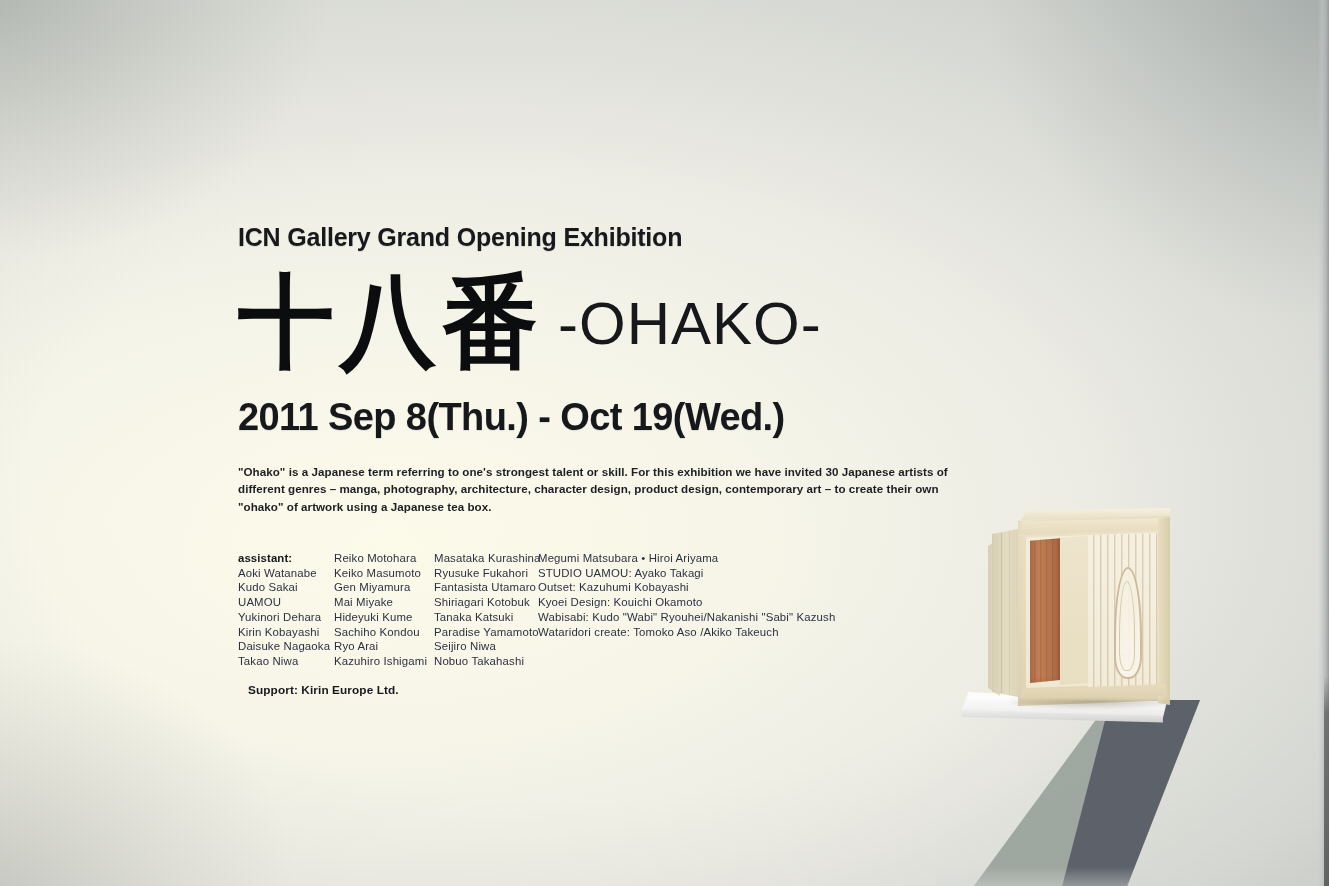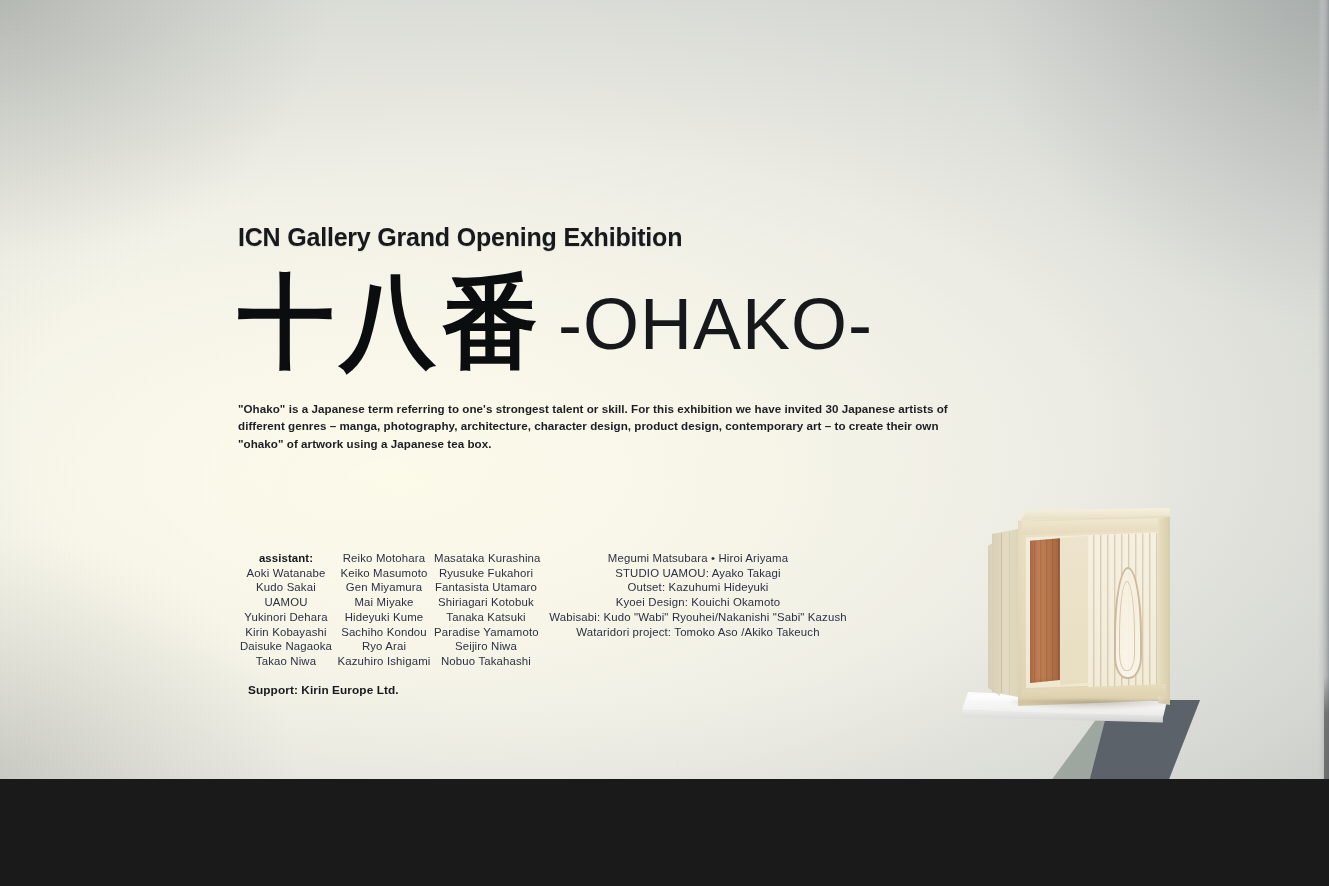"ICN Gallery Grand Opening Exhibition" #stage { height: 779px -> 886px }
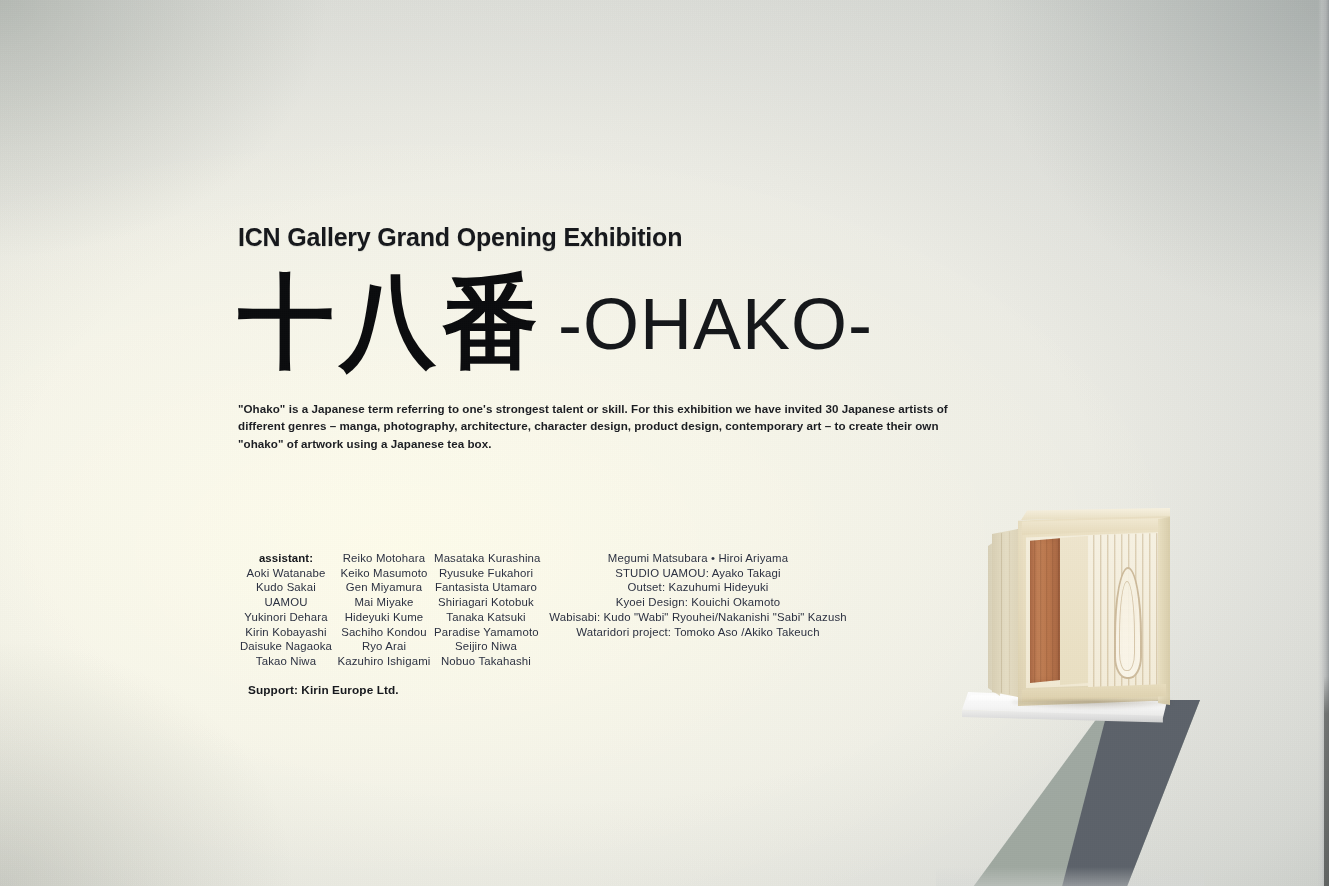"-OHAKO-" .romaji { font-size: 72px -> 60px }
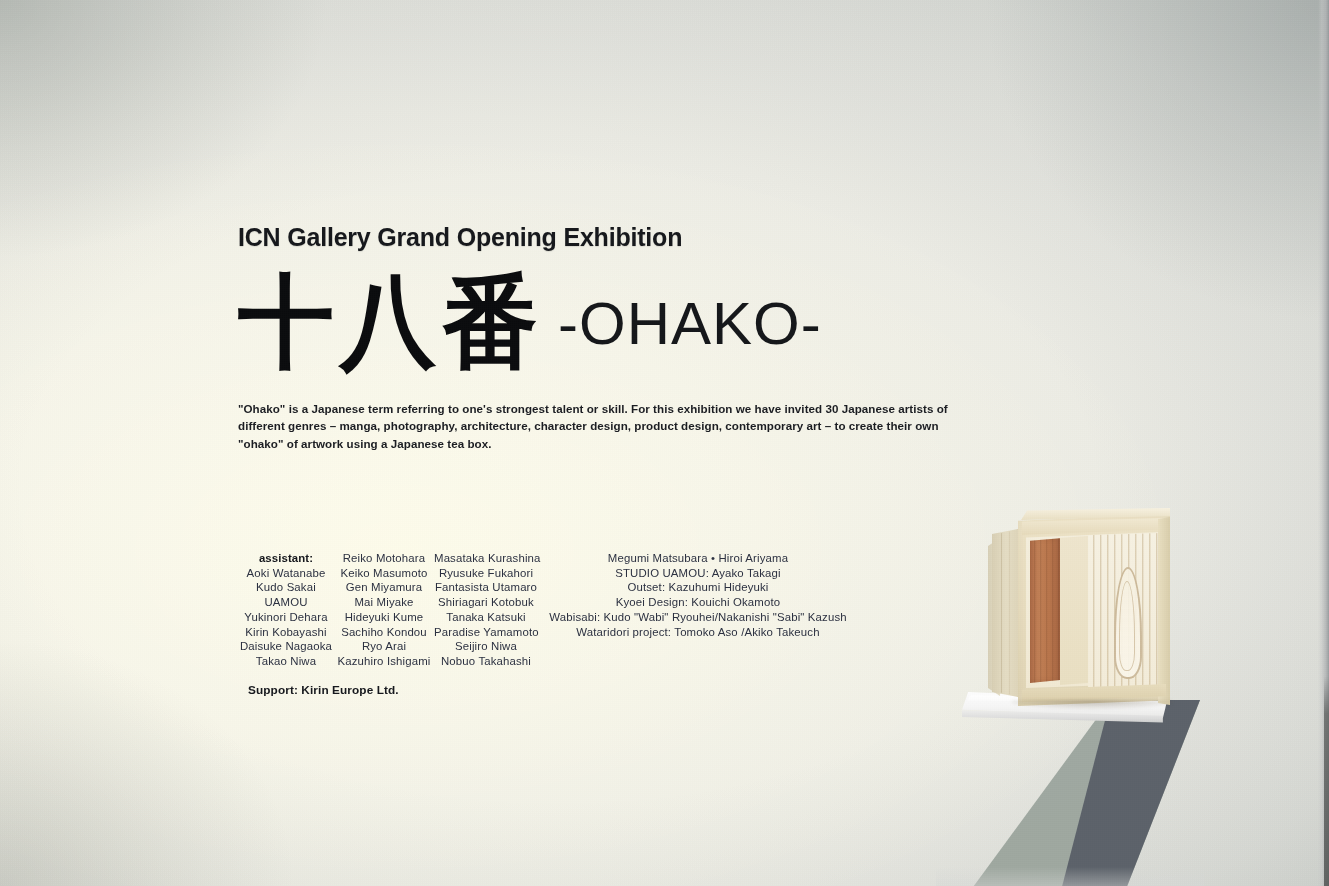"2011 Sep 8(Thu.) - Oct" div.dates { html: none -> <div>2011 Sep 8(Thu.) - Oct 19(Wed.)</div> }
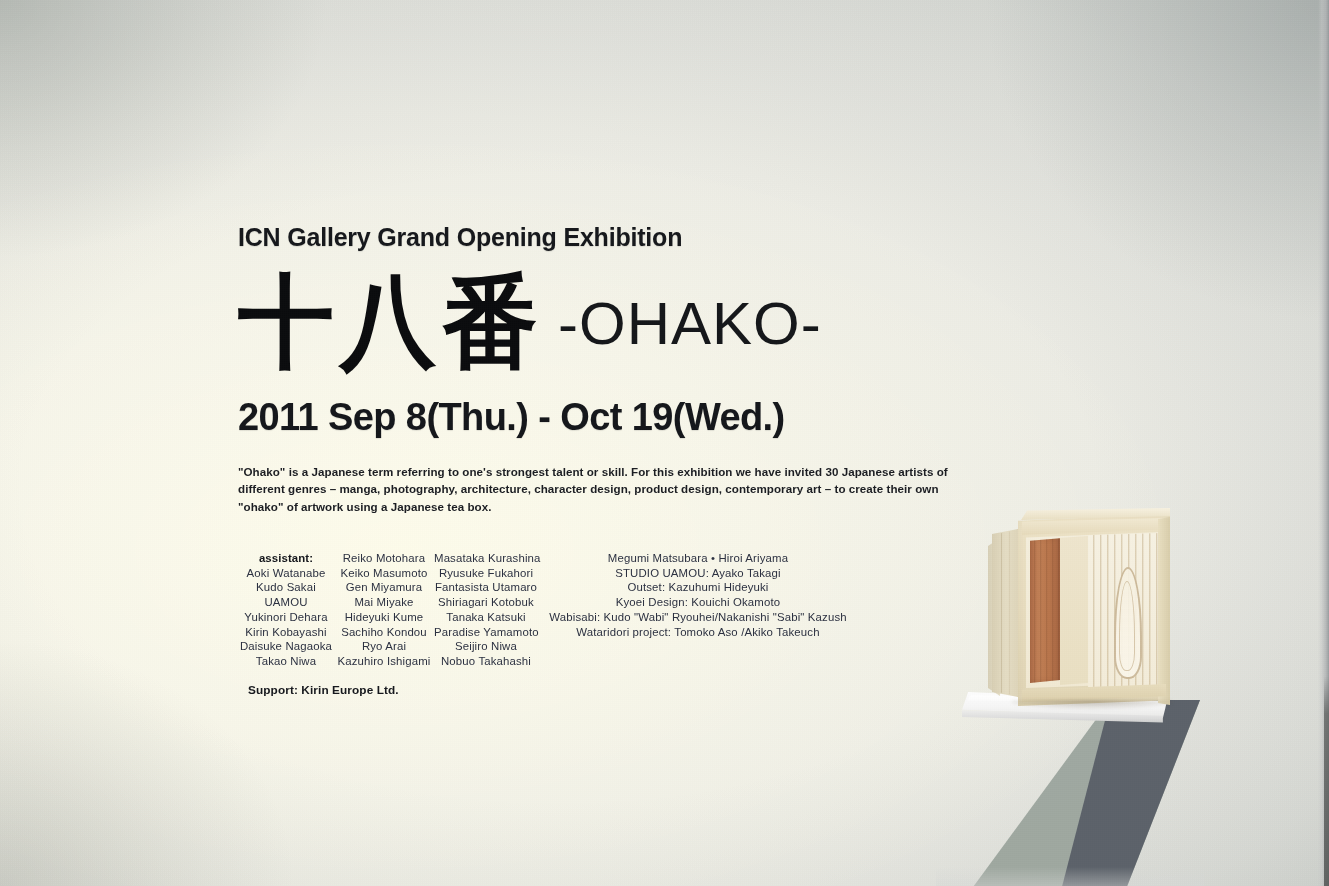"assistant:" .col { text-align: center -> none }
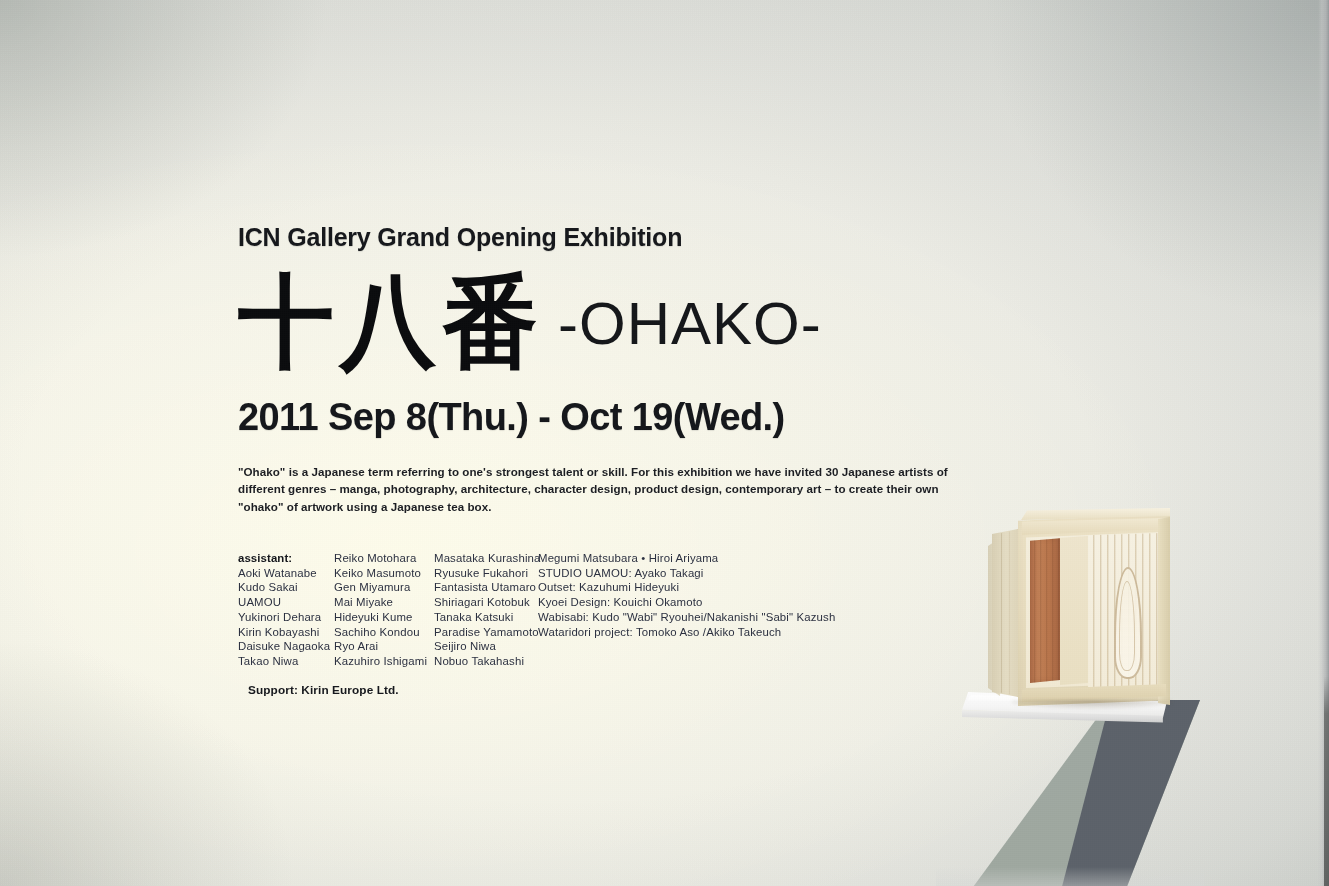"Outset: Kazuhumi Hideyuki" div.row { text: Hideyuki -> Kobayashi }
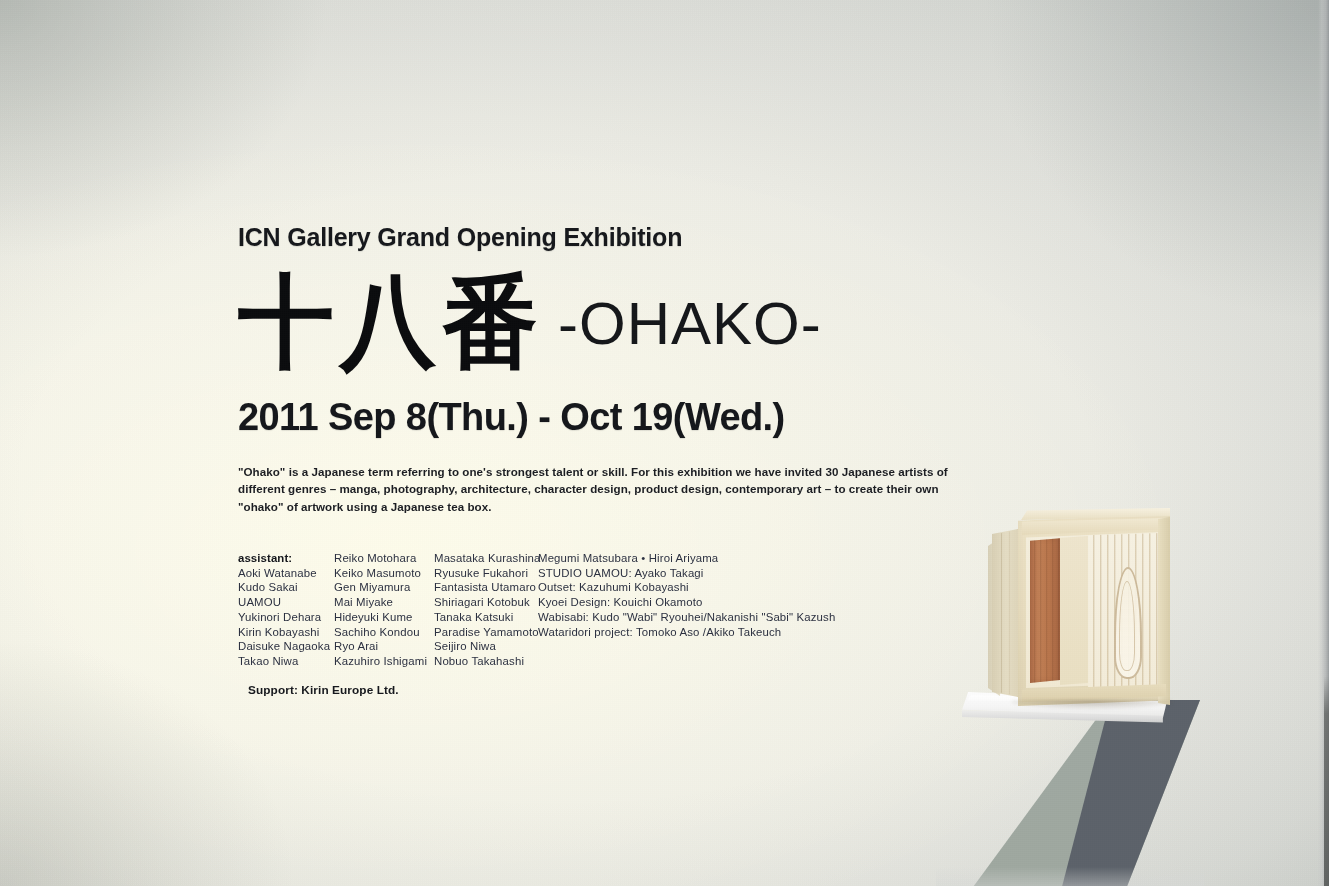"Wataridori project: Tomoko Aso /Akiko" div.row { text: project -> create }
